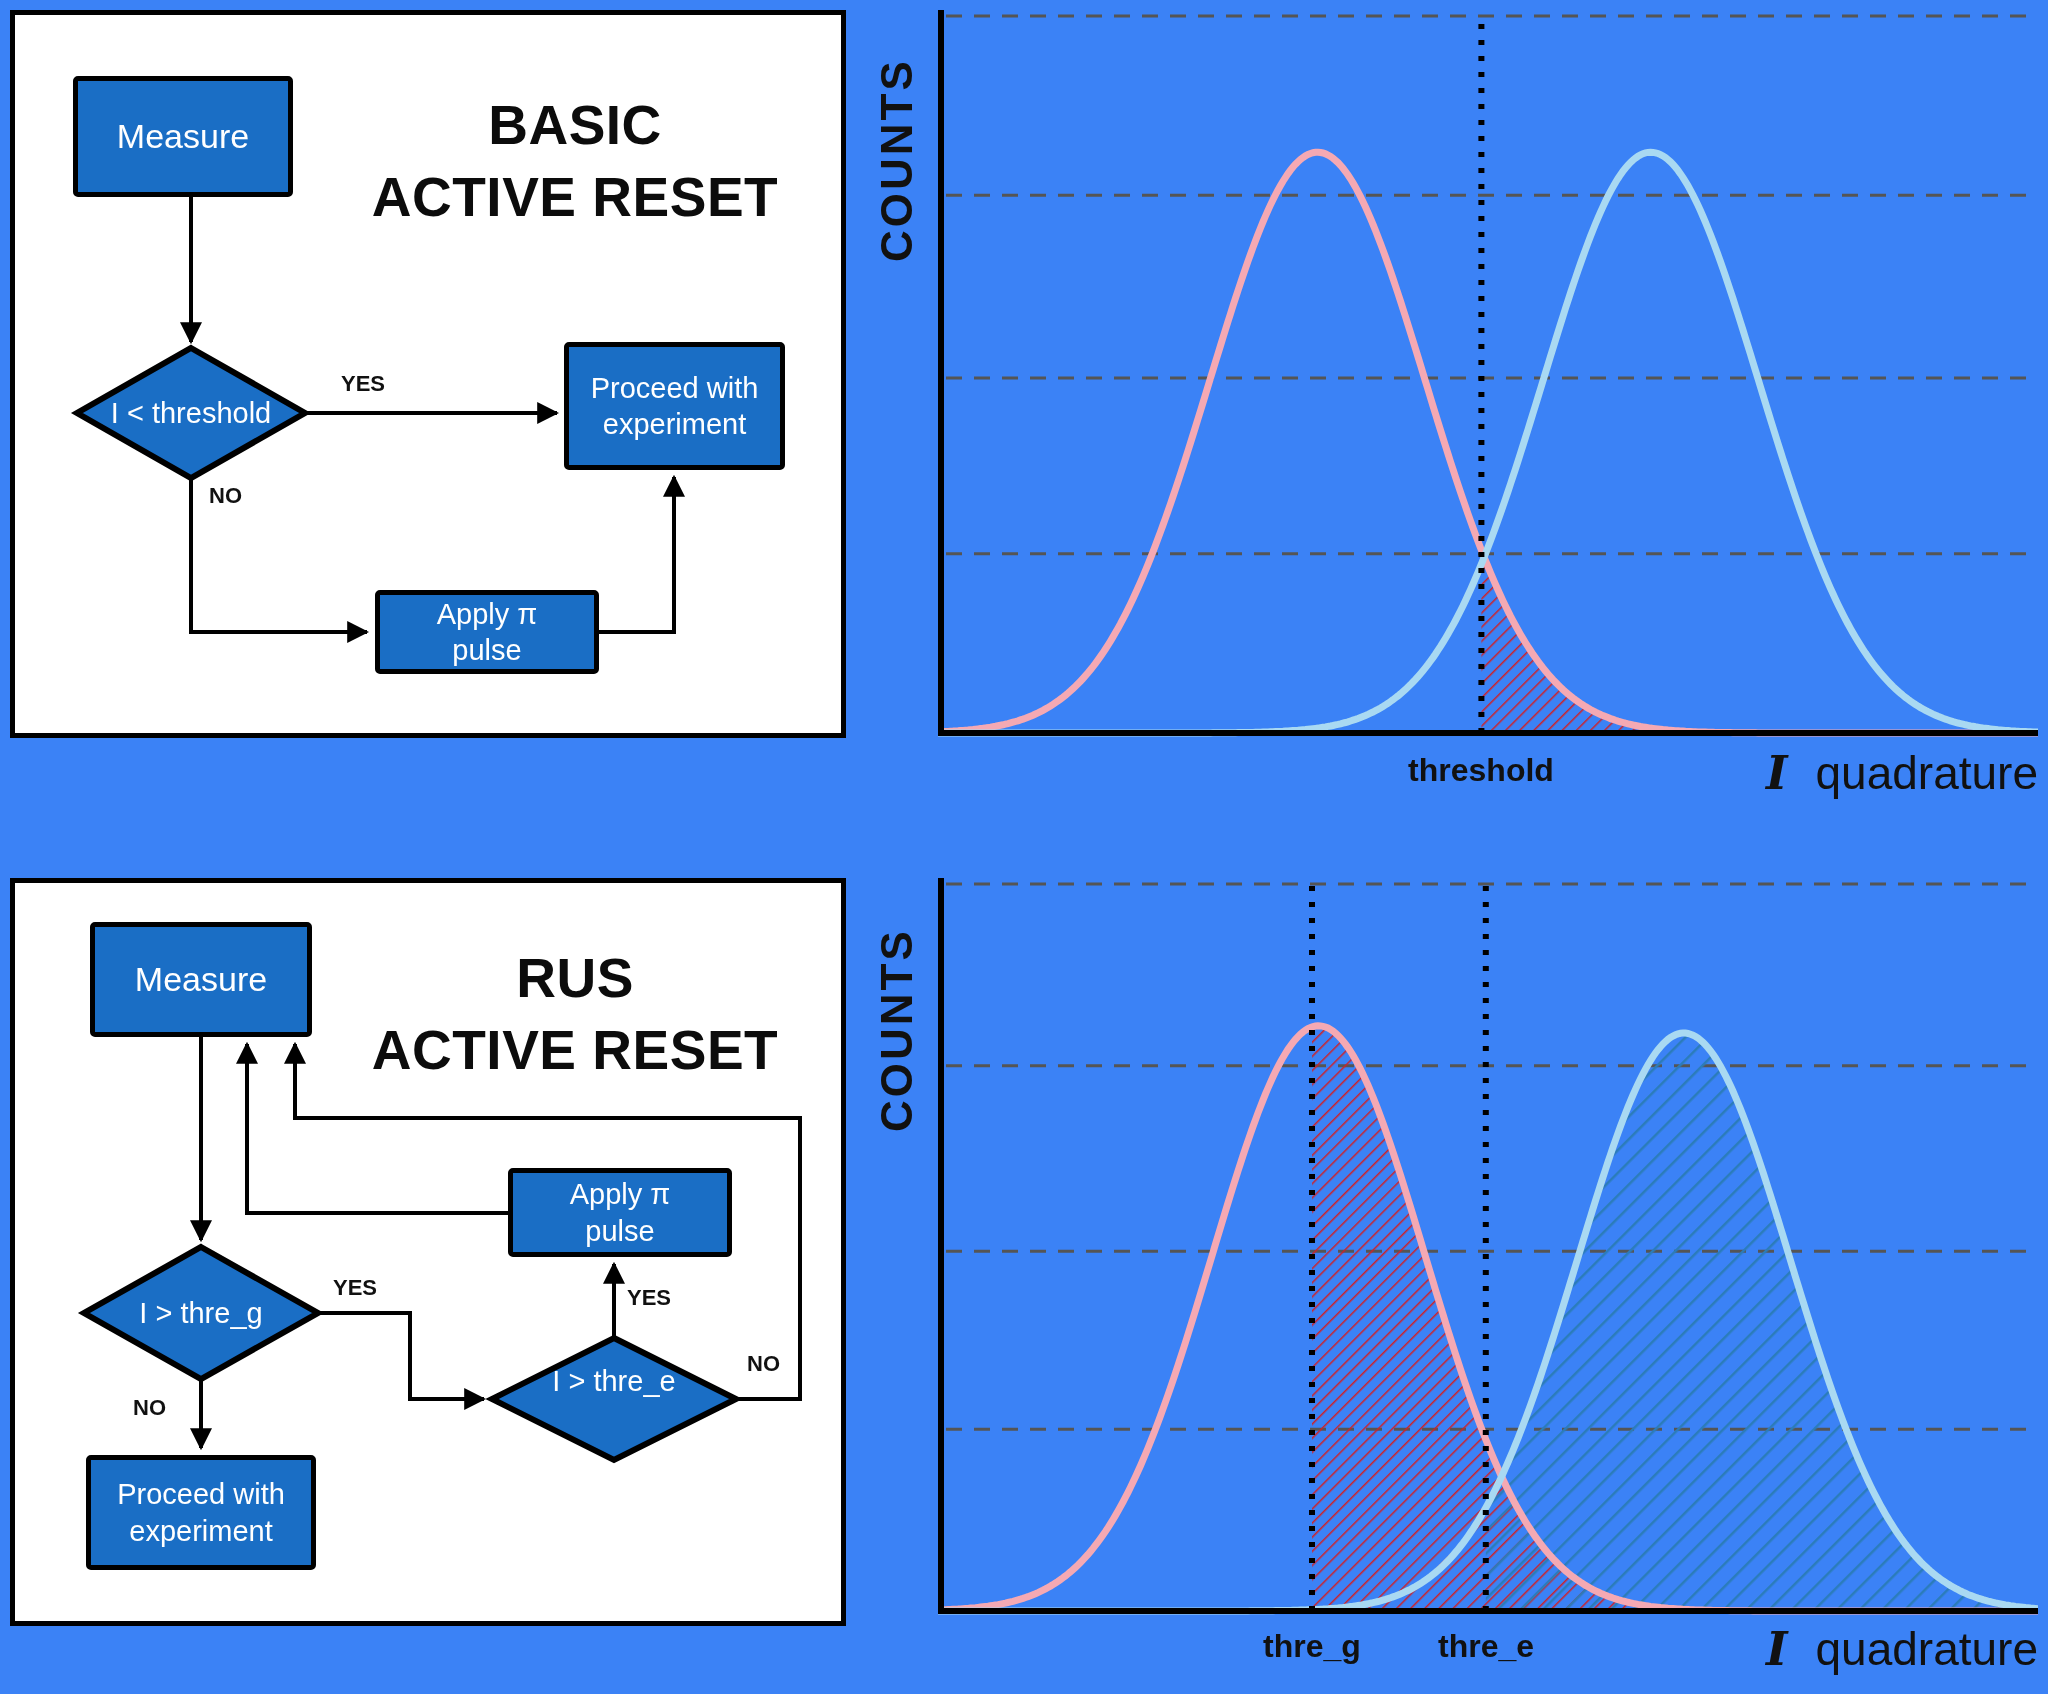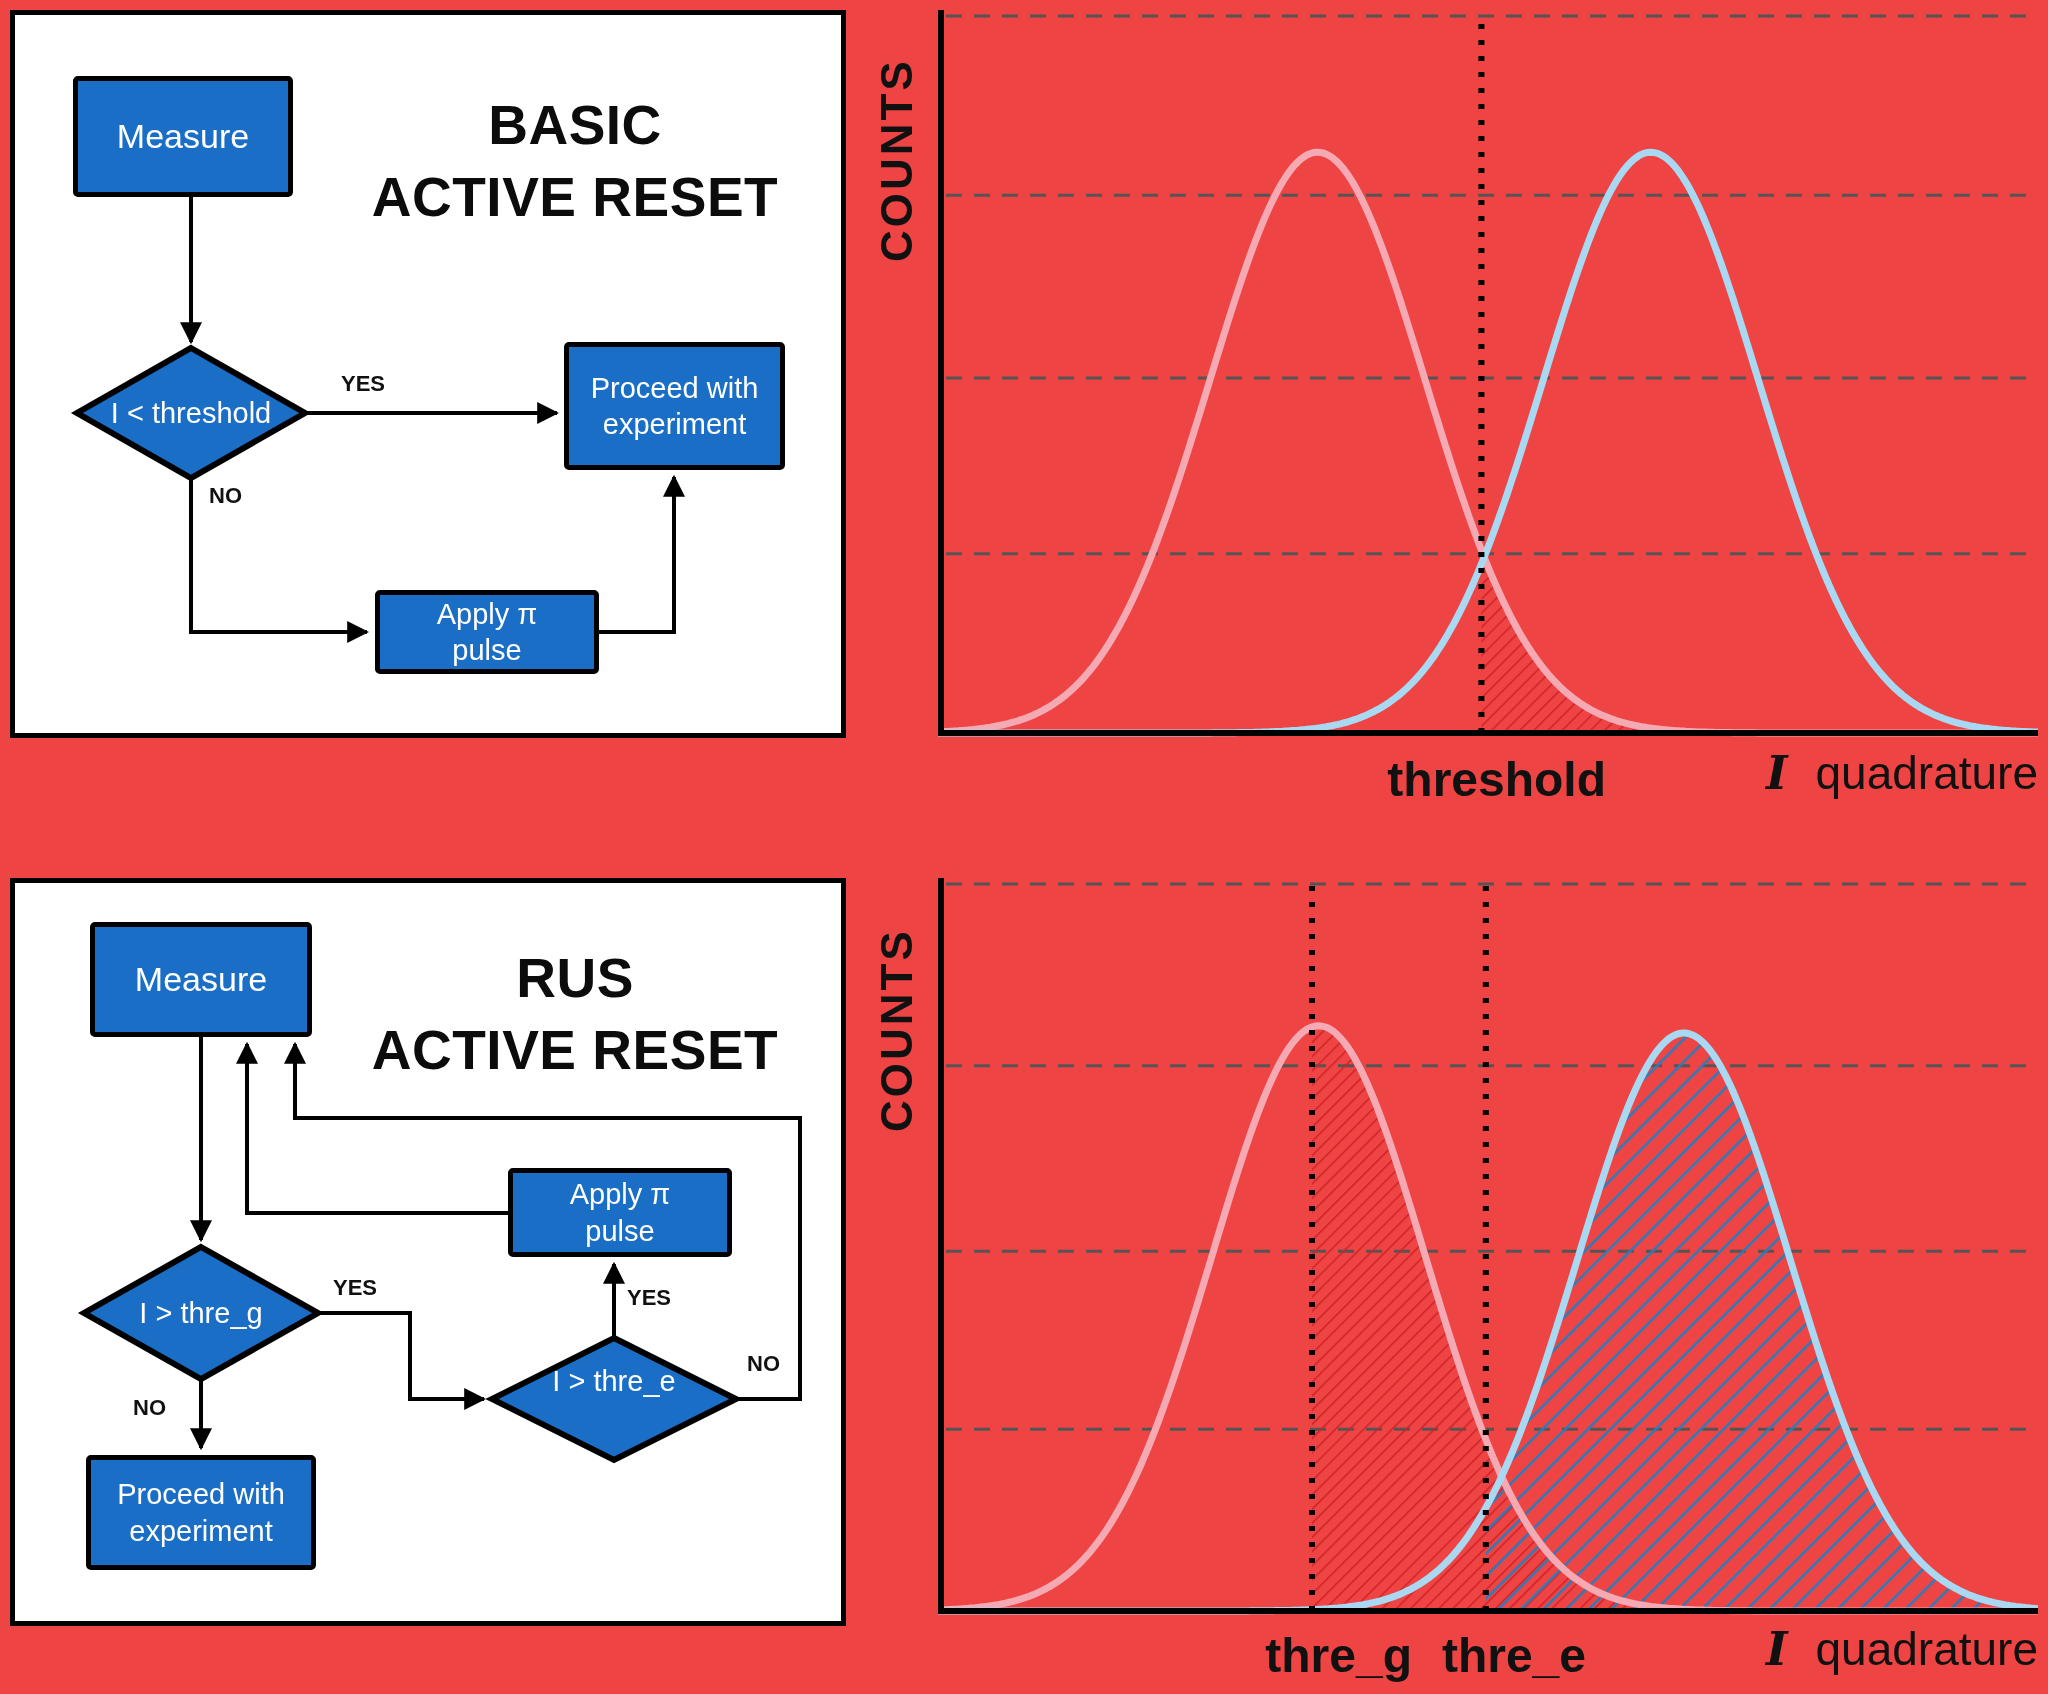"Measure" .page { background: #ef4444 -> #3b82f6 }
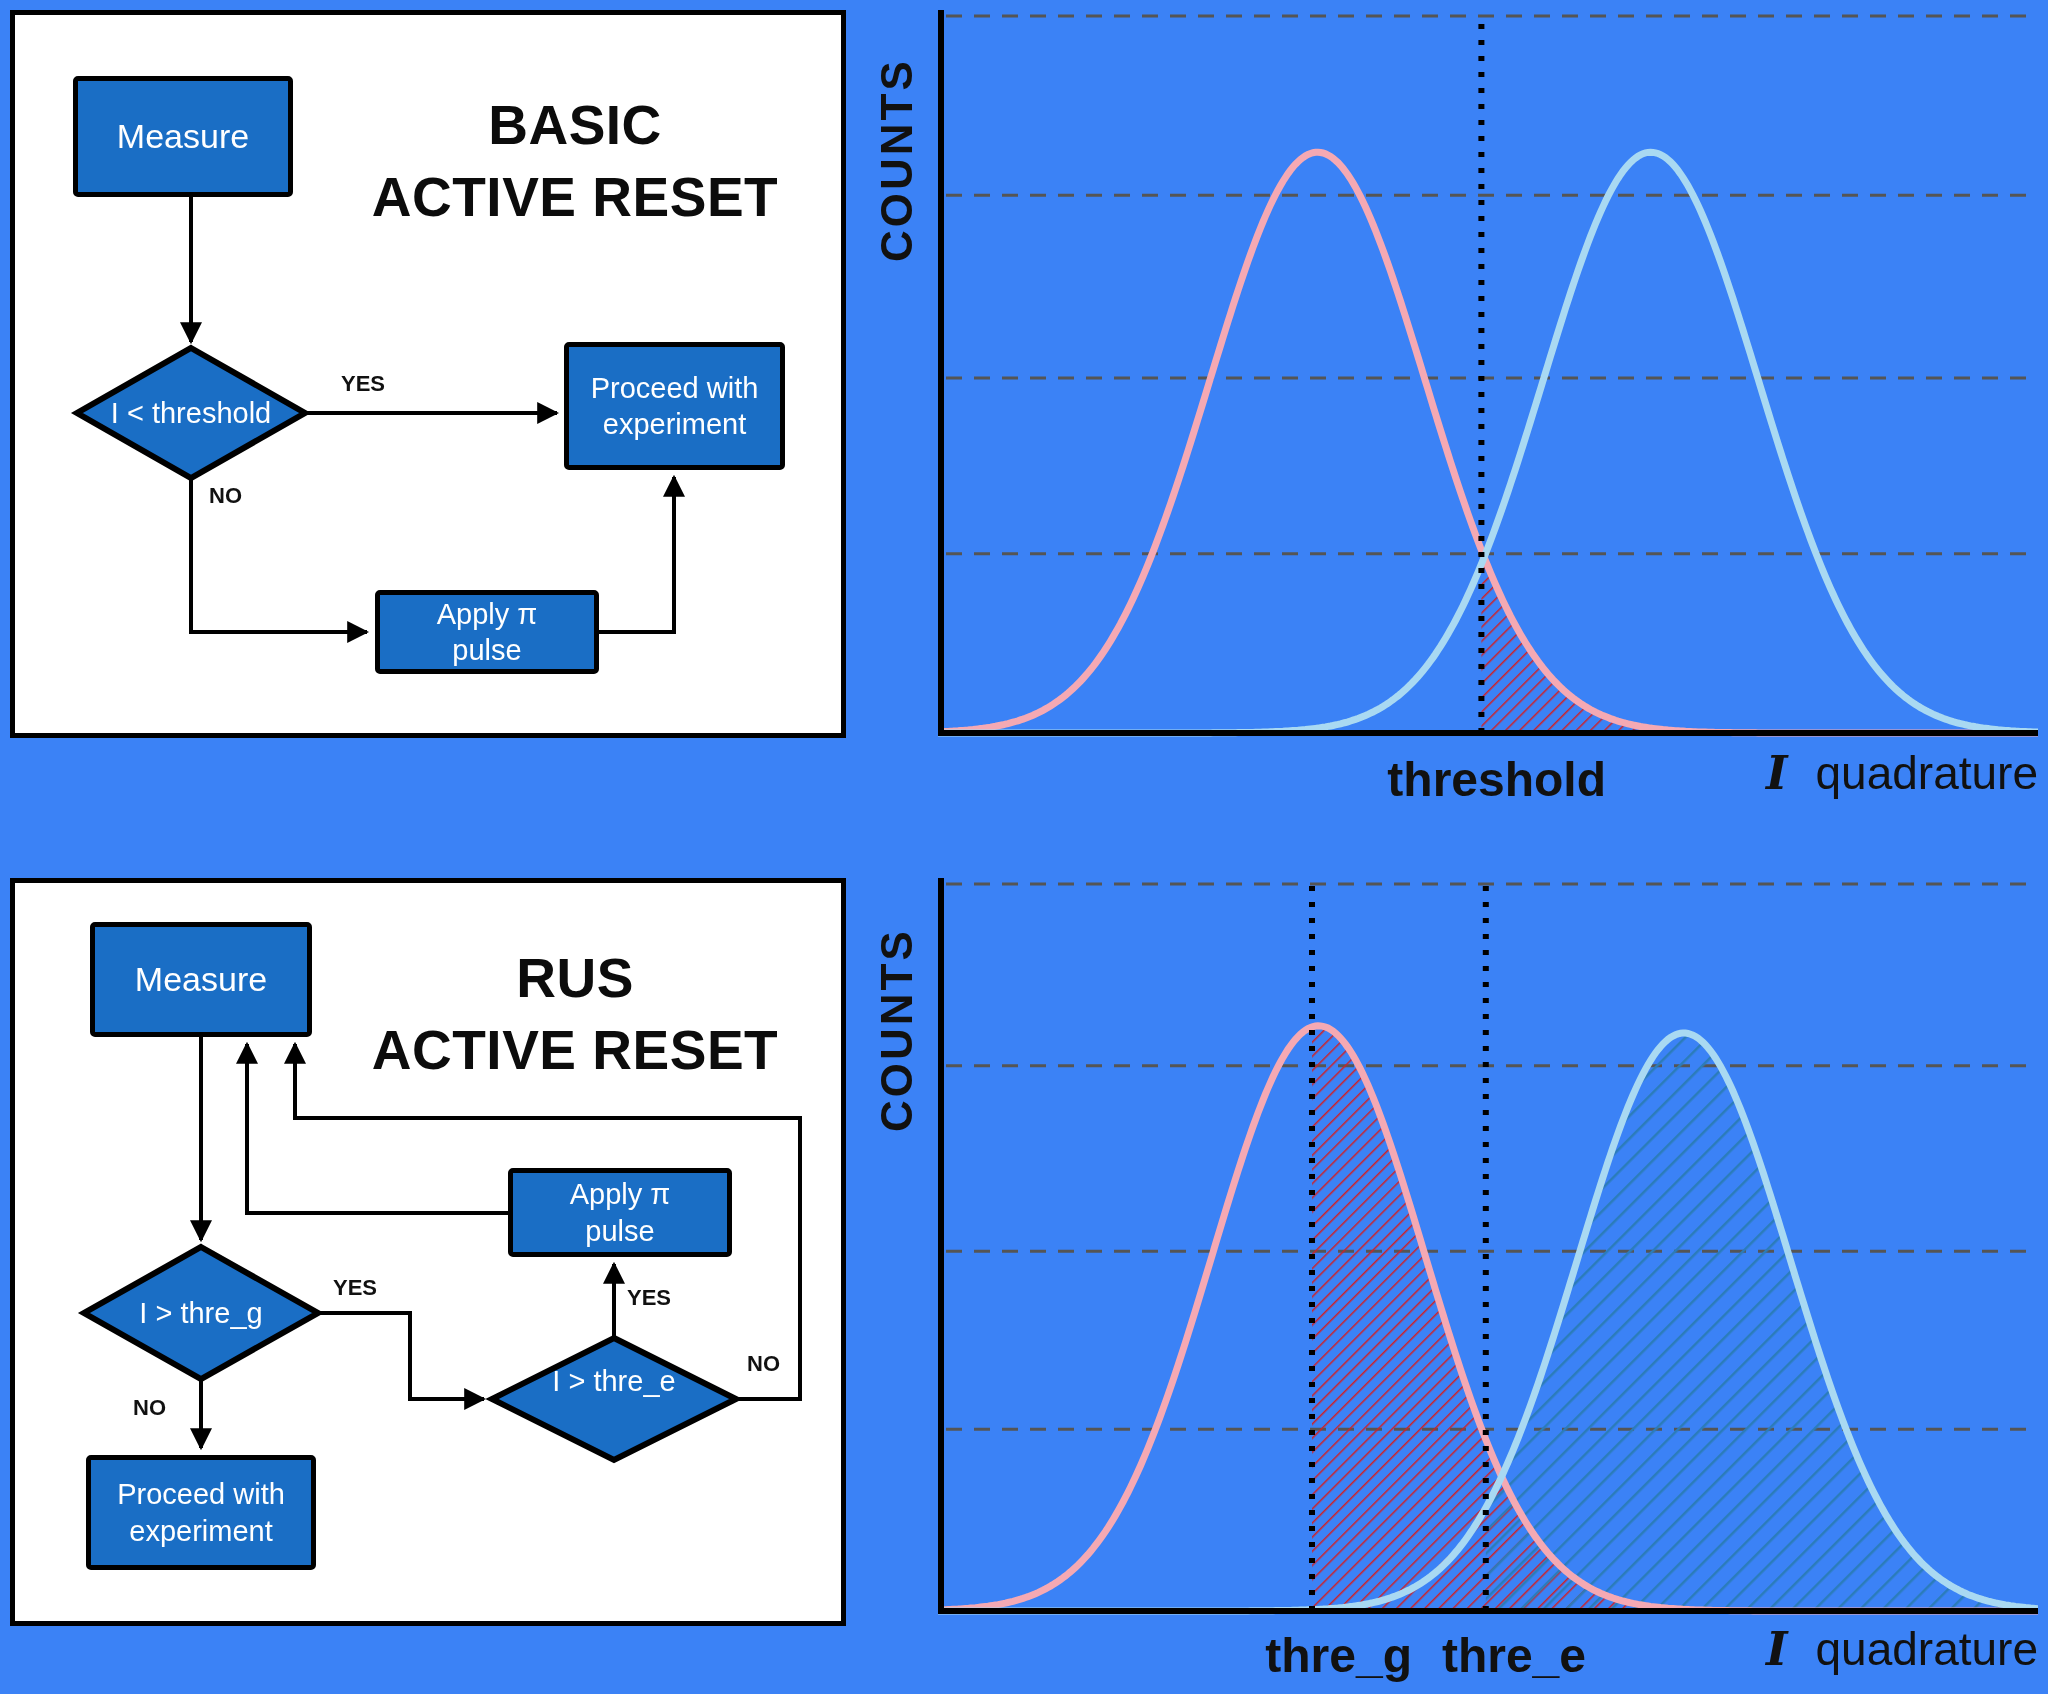"threshold" .xtick { font-size: 48px -> 32px; text-align: right -> center }
